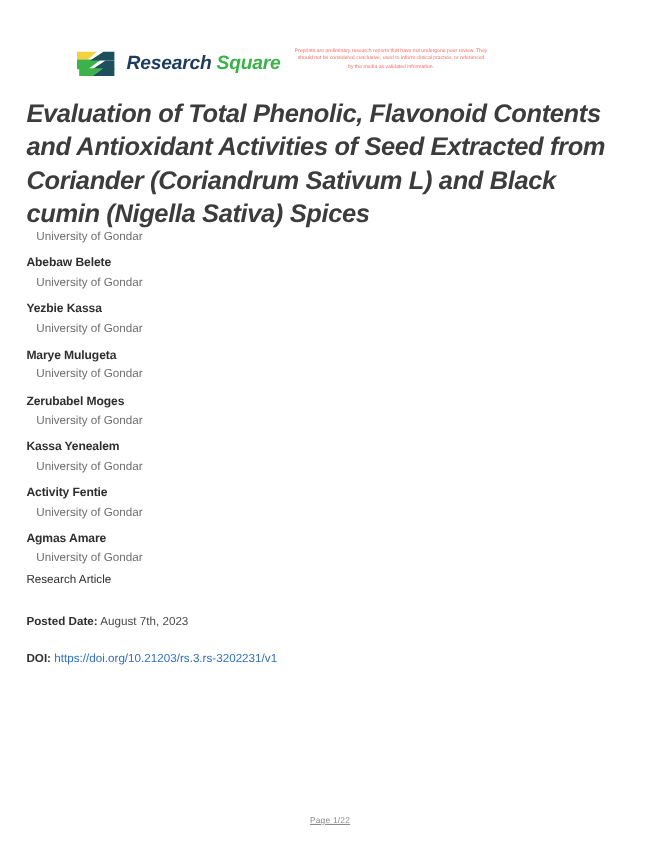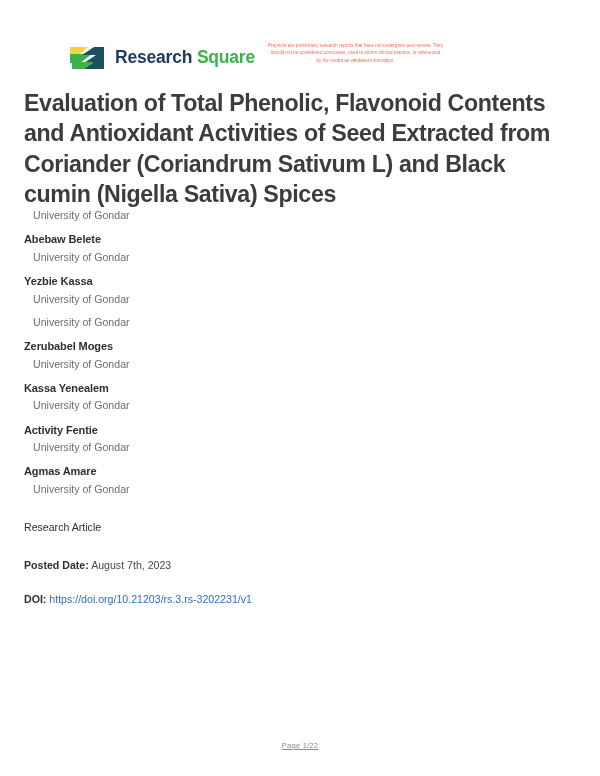"Research Square" .brand-word { font-style: none -> italic }
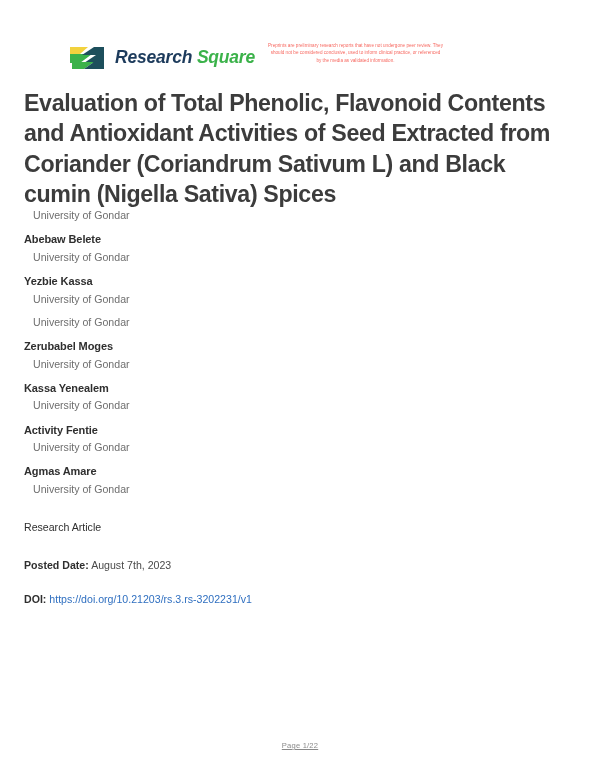"Evaluation of Total Phenolic, Flavonoid" .title { font-style: none -> italic }
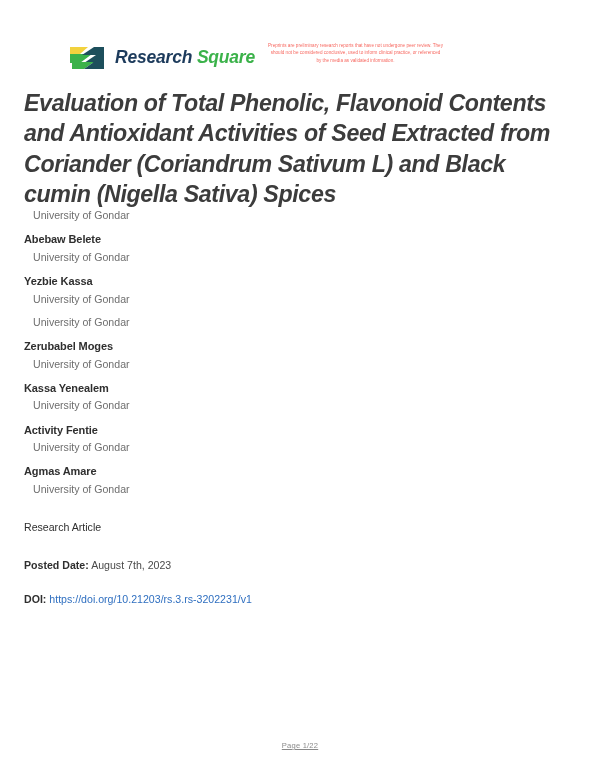"Marye Mulugeta" div.author-name { html: none -> <div>Marye Mulugeta</div> }
